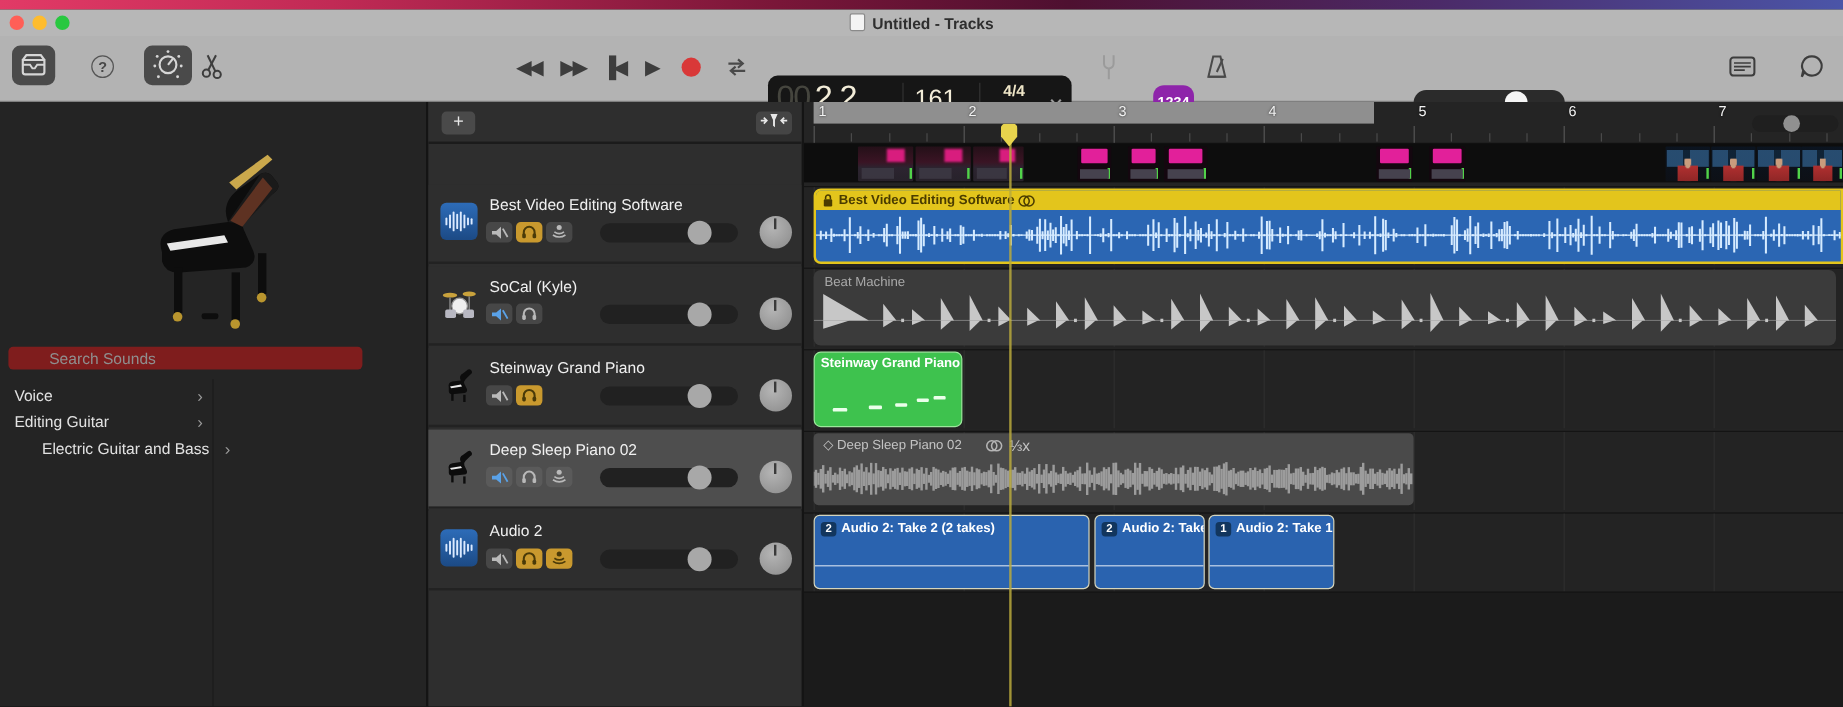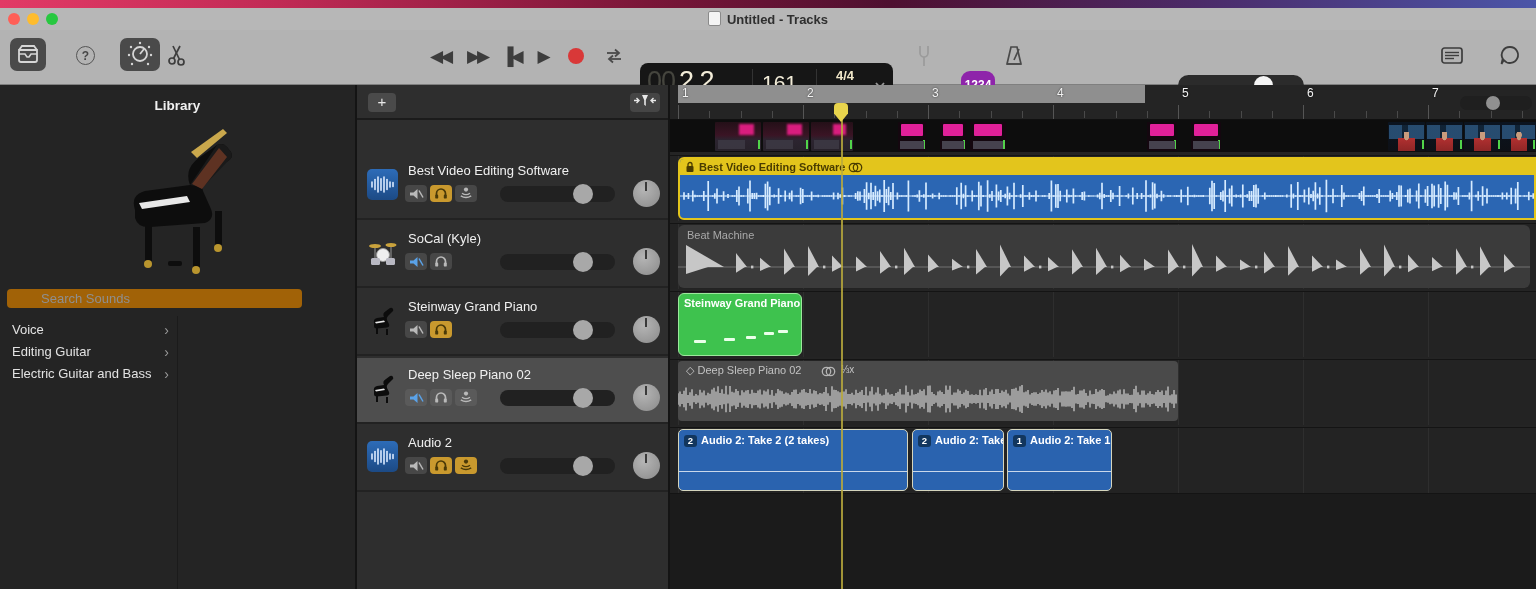"Library" div.abs { html: <div>Library</div> -> none }
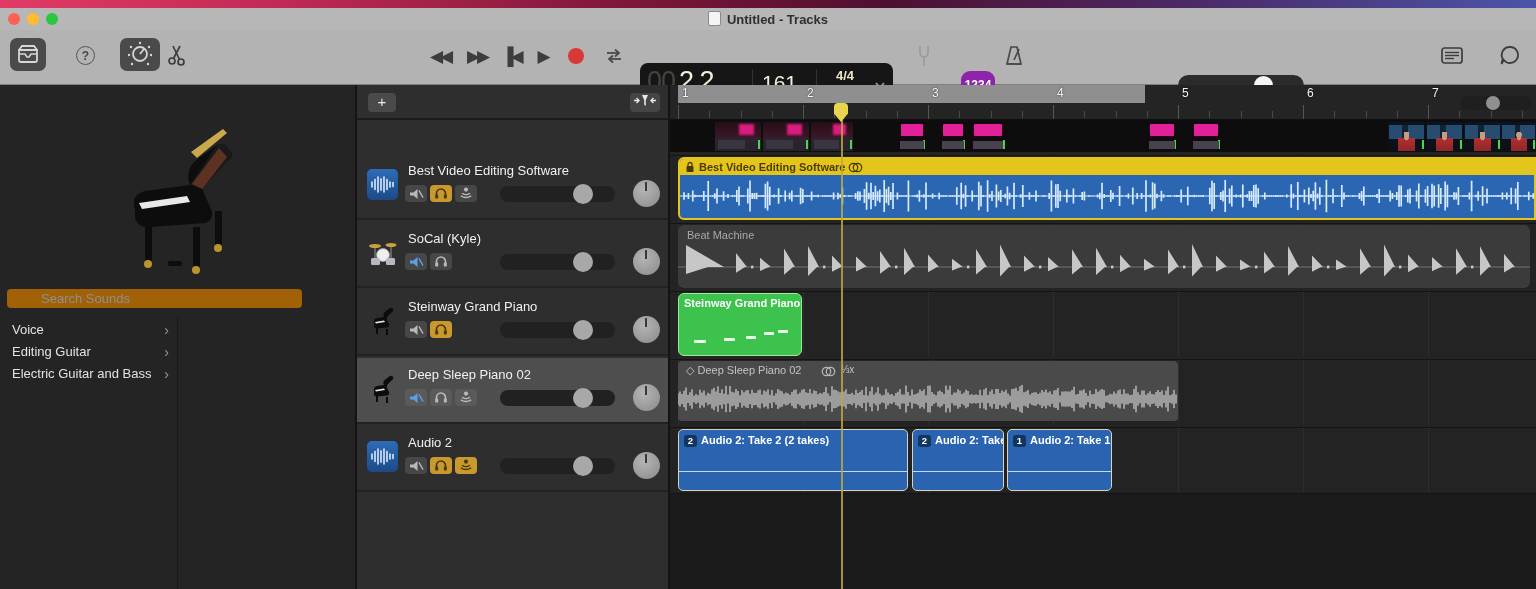"Search Sounds" #search { background: #a16207 -> #7f1d1d }
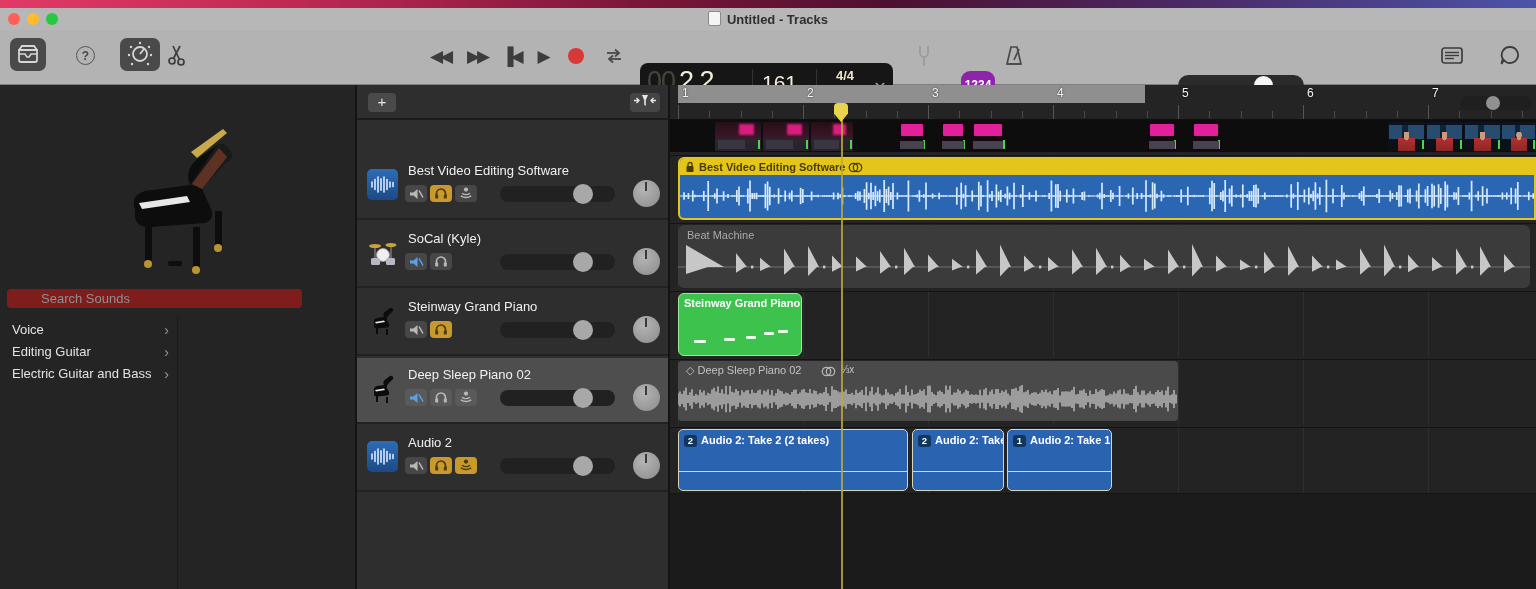"Electric Guitar and Bass" div.lib-item { margin-left: none -> 23px }
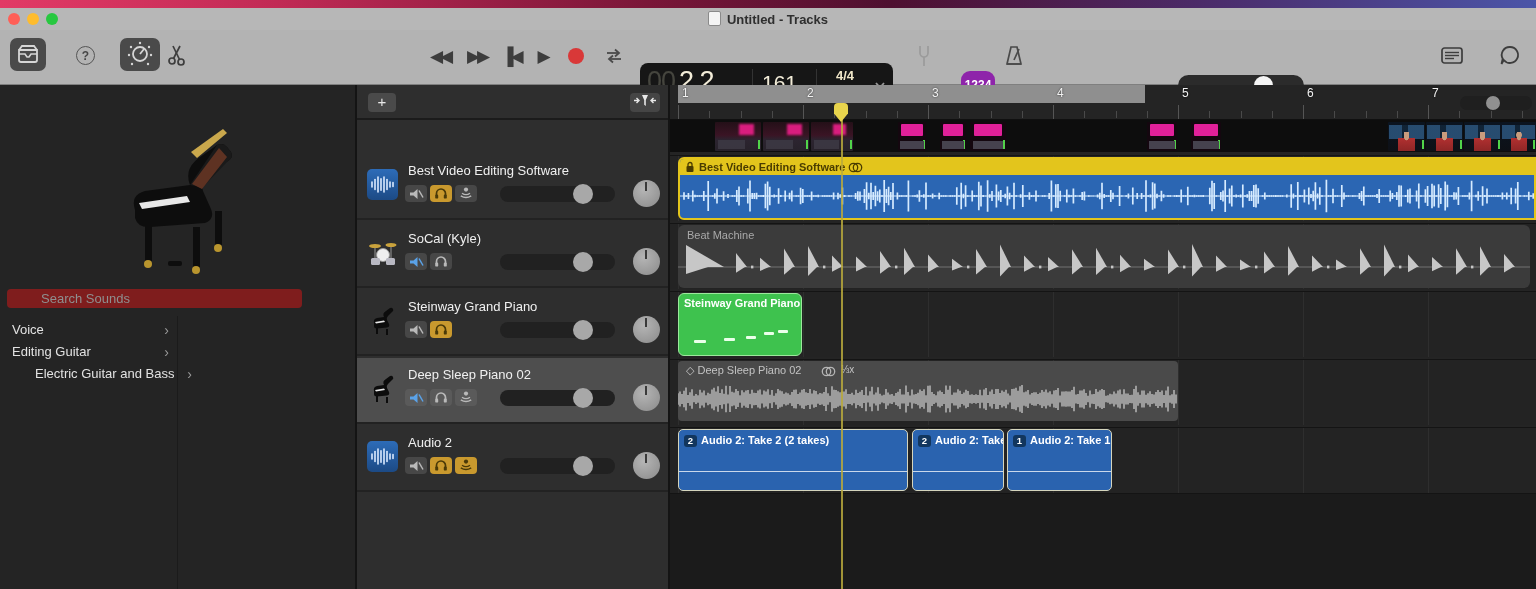"⅓x" div { font-size: 10px -> 13px }
